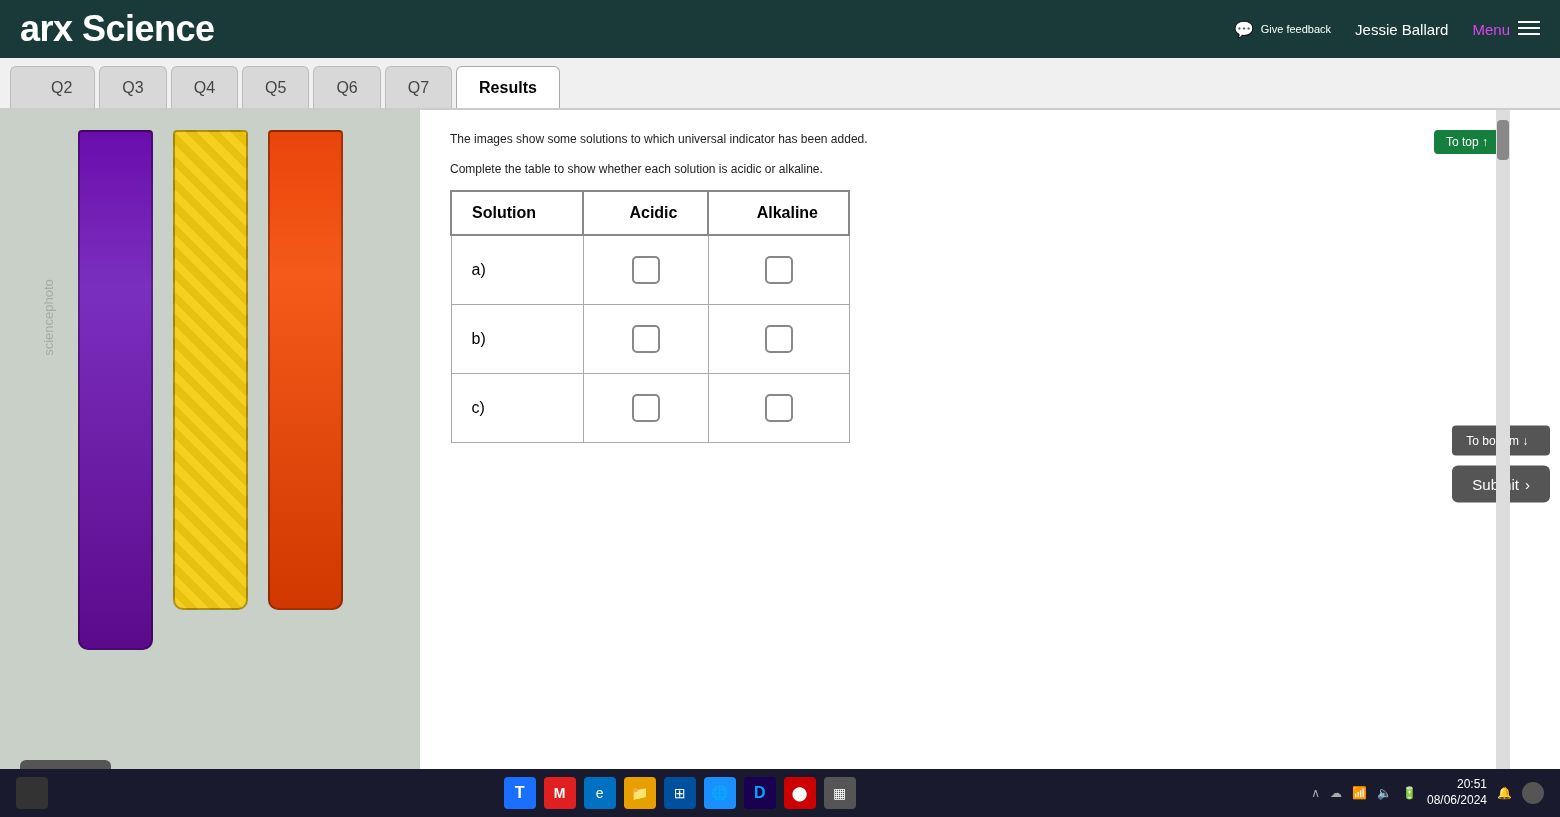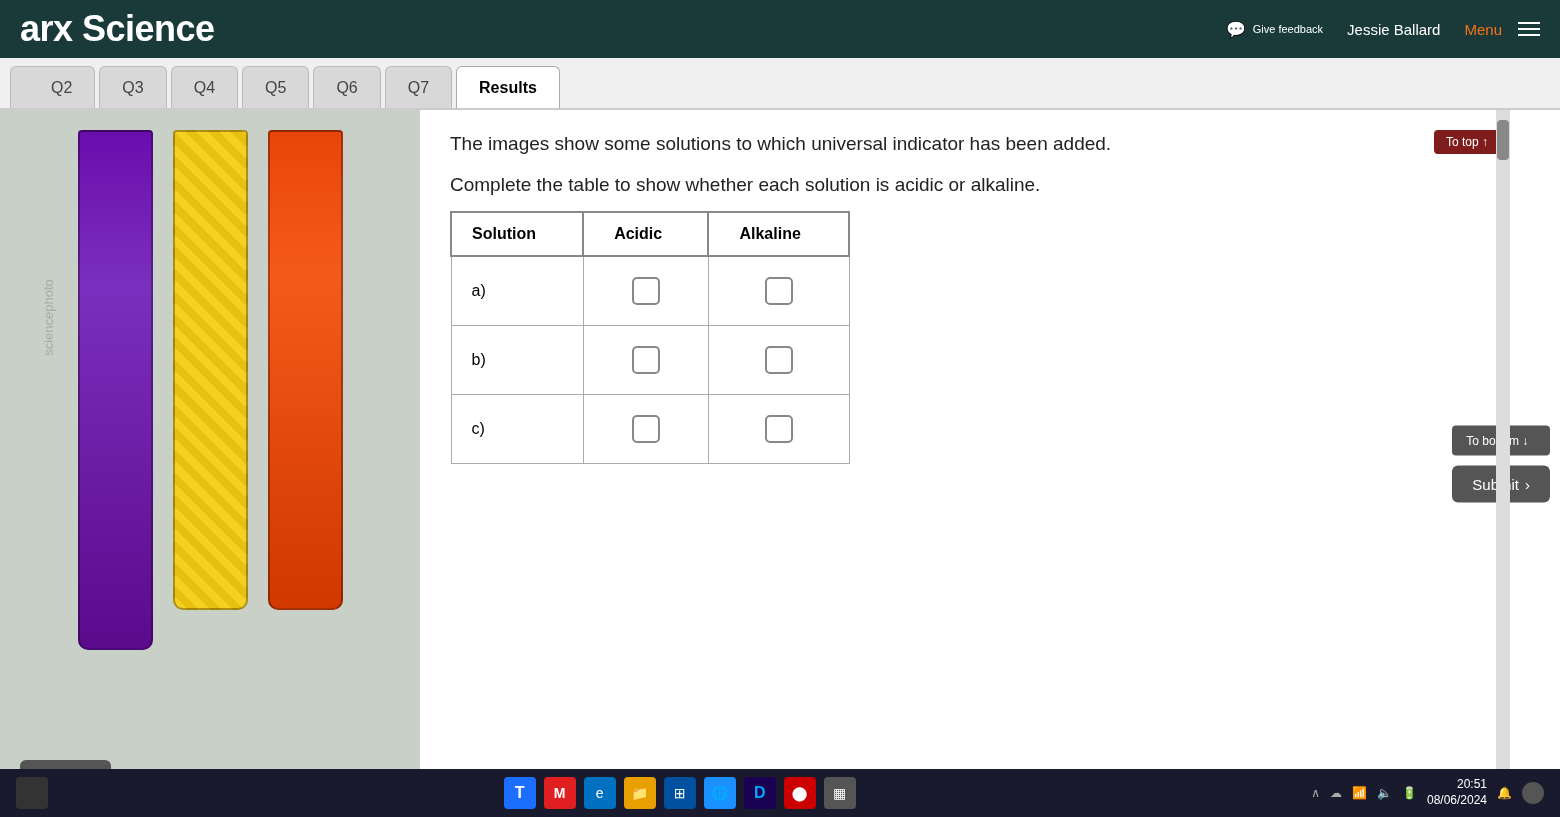"Menu" .menu-btn { align-items: center -> none; color: #f97316 -> #d946ef; gap: 16px -> 8px }
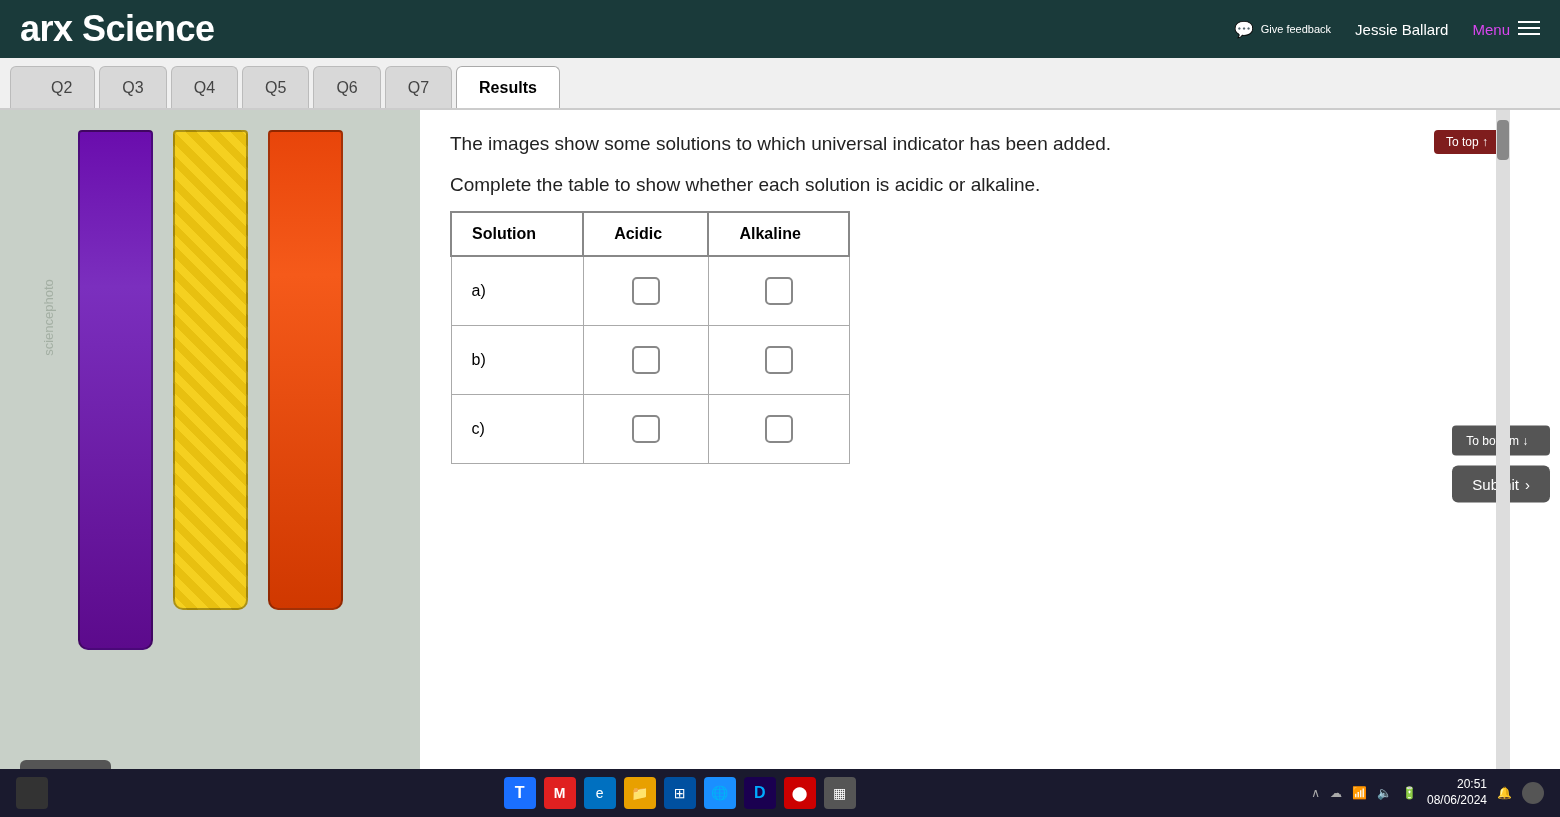"The images show some solutions" .question-text { font-size: 19px -> 12px }
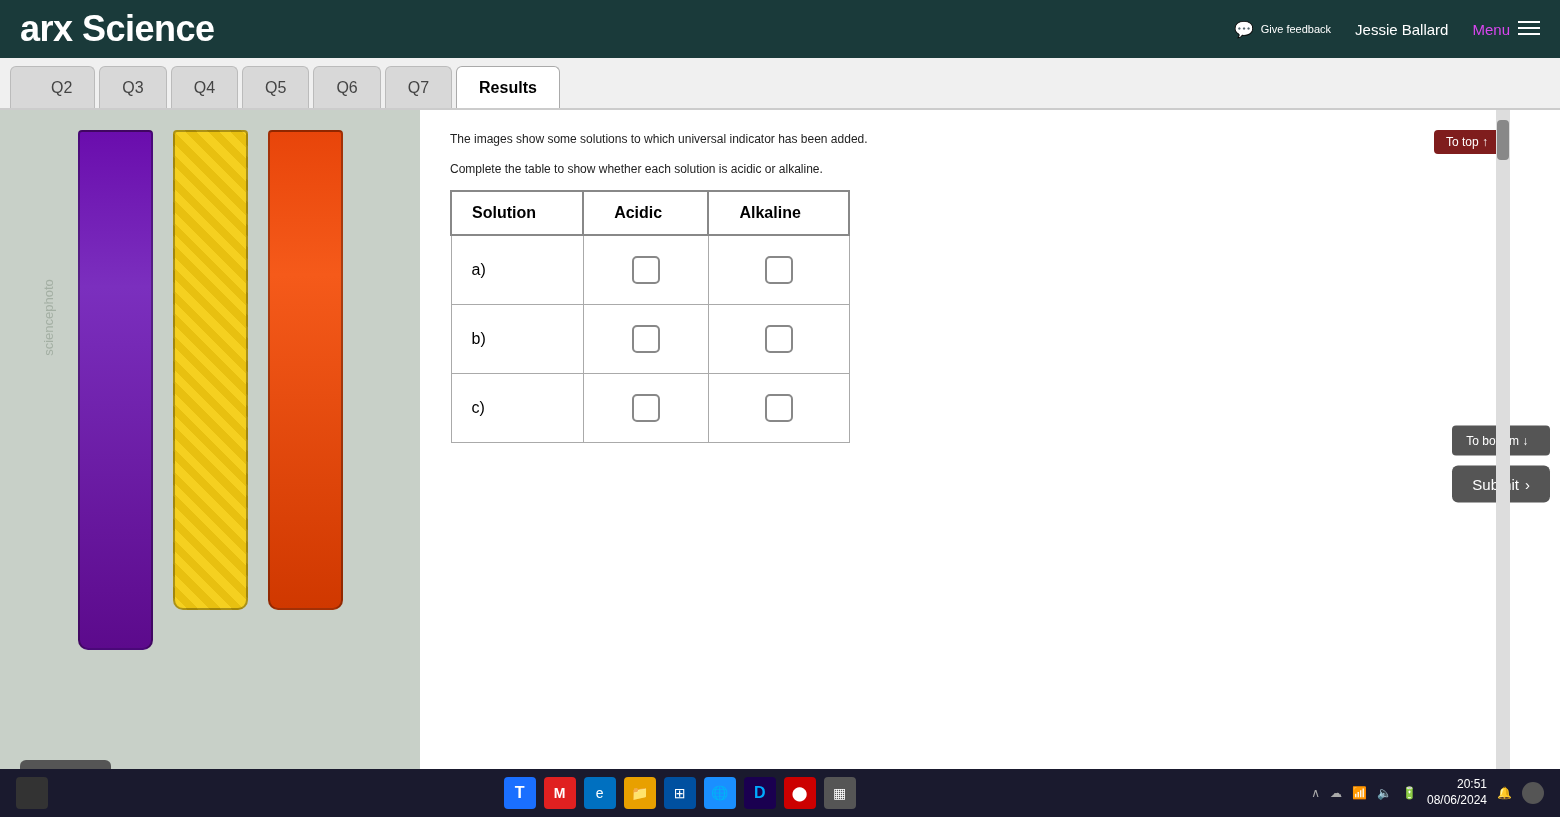"To top ↑" .to-top-btn { background: #7f1d1d -> #15803d }
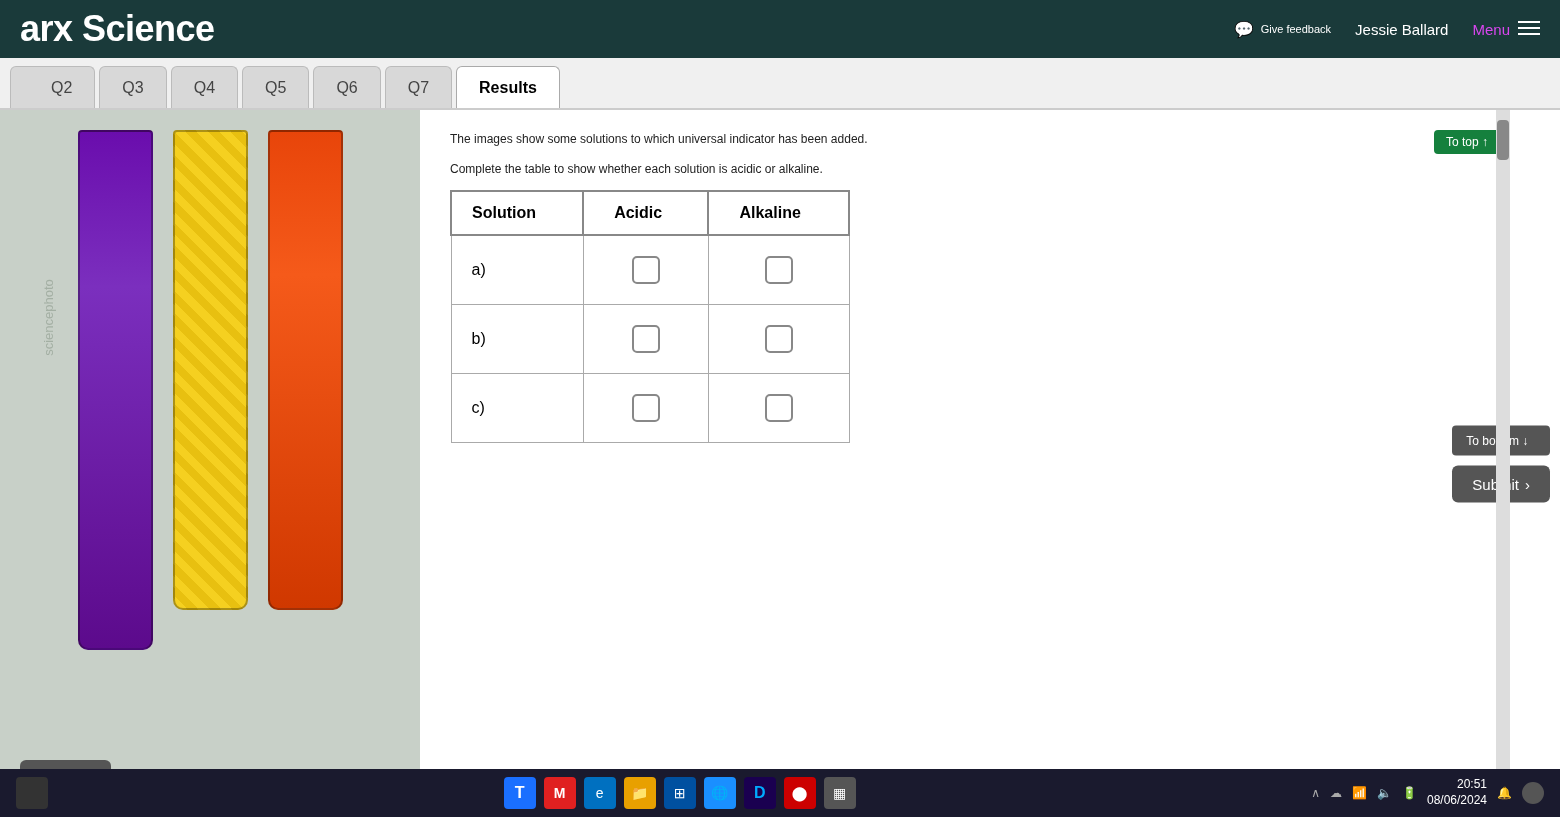"Acidic" .solution-table th { text-align: left -> right }
